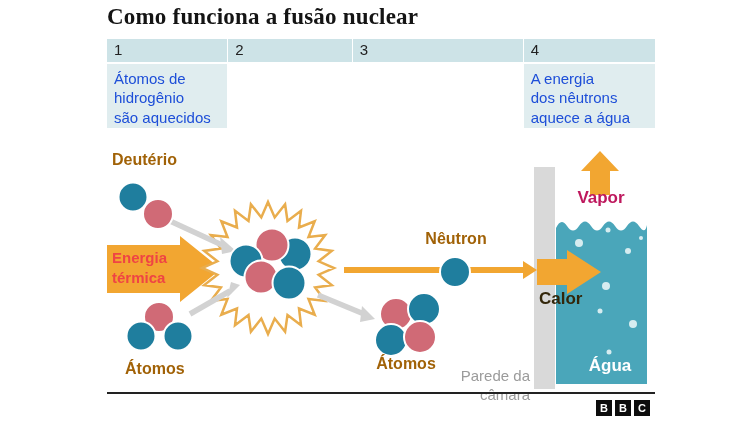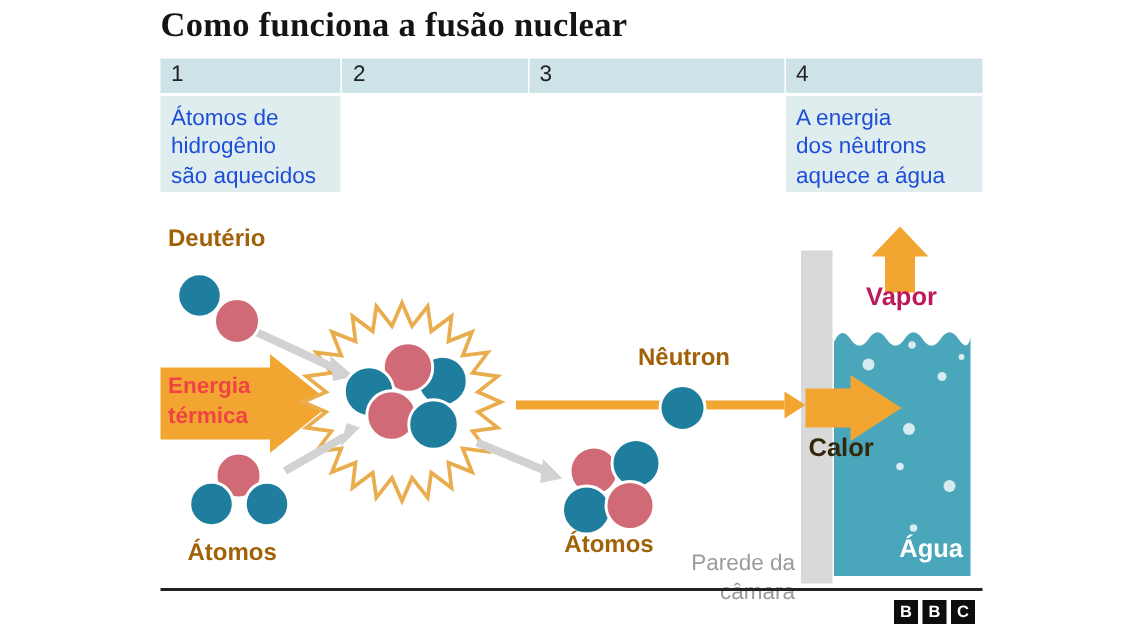"Água" #water-label { text-align: right -> center }
